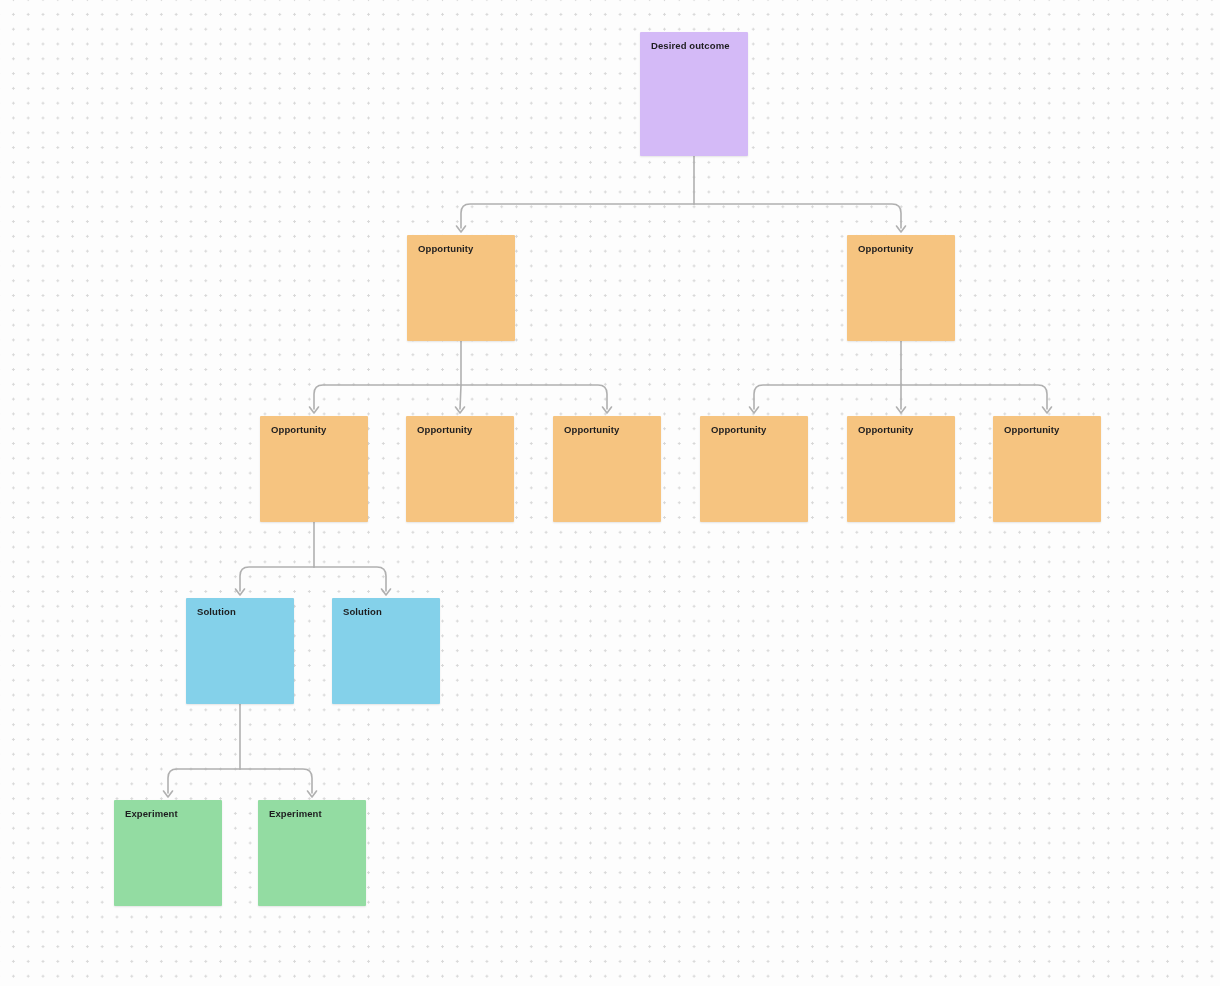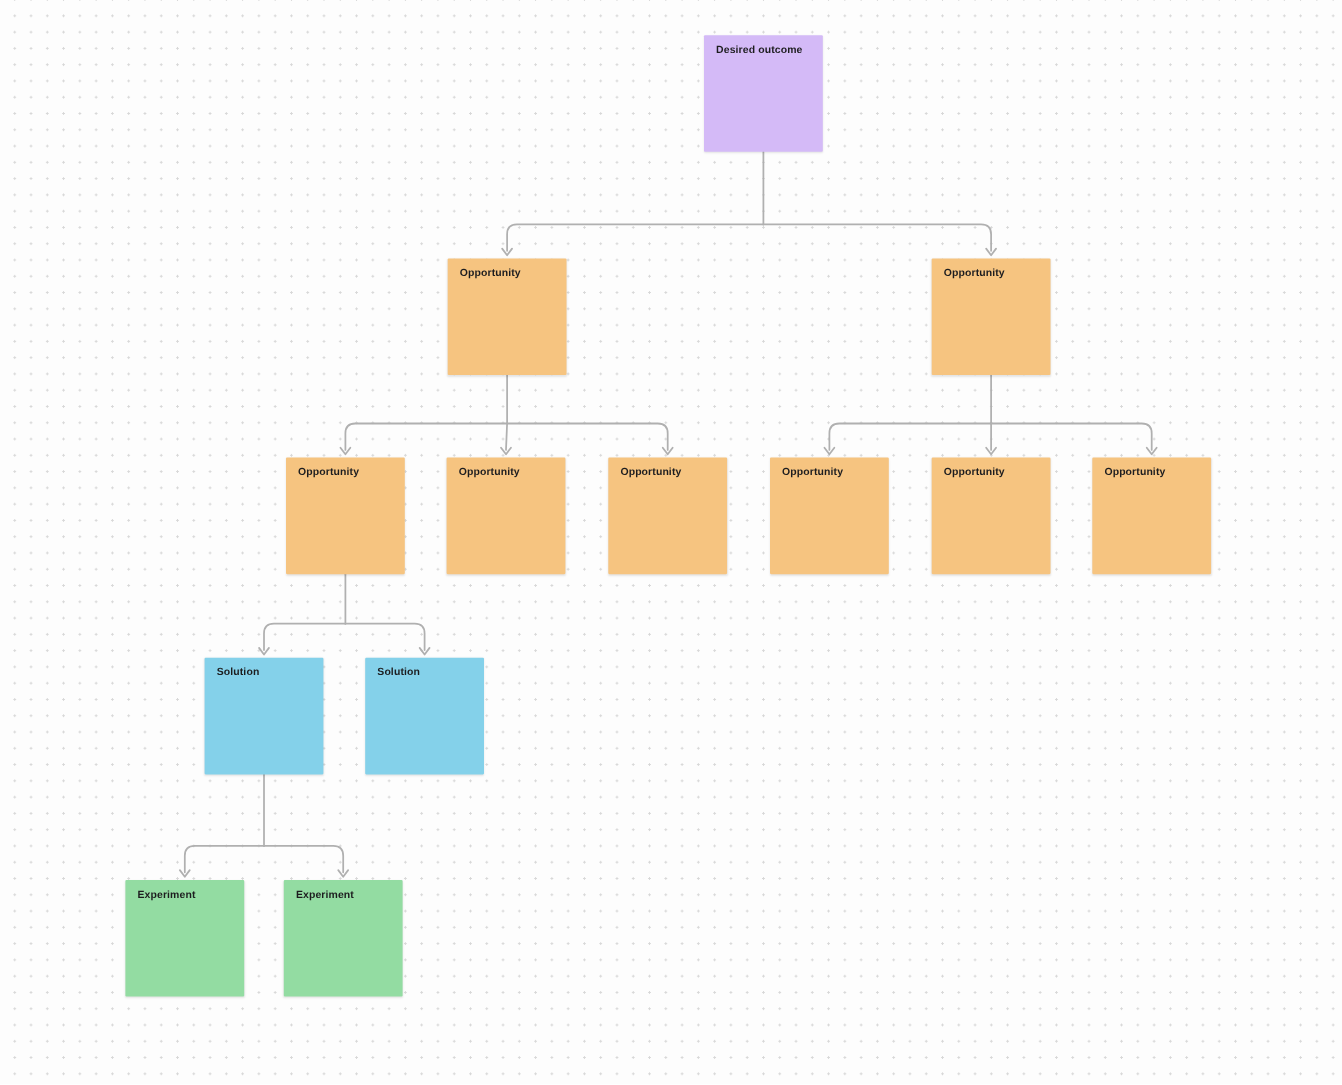"Desired outcome" div.node { height: 106px -> 124px }
